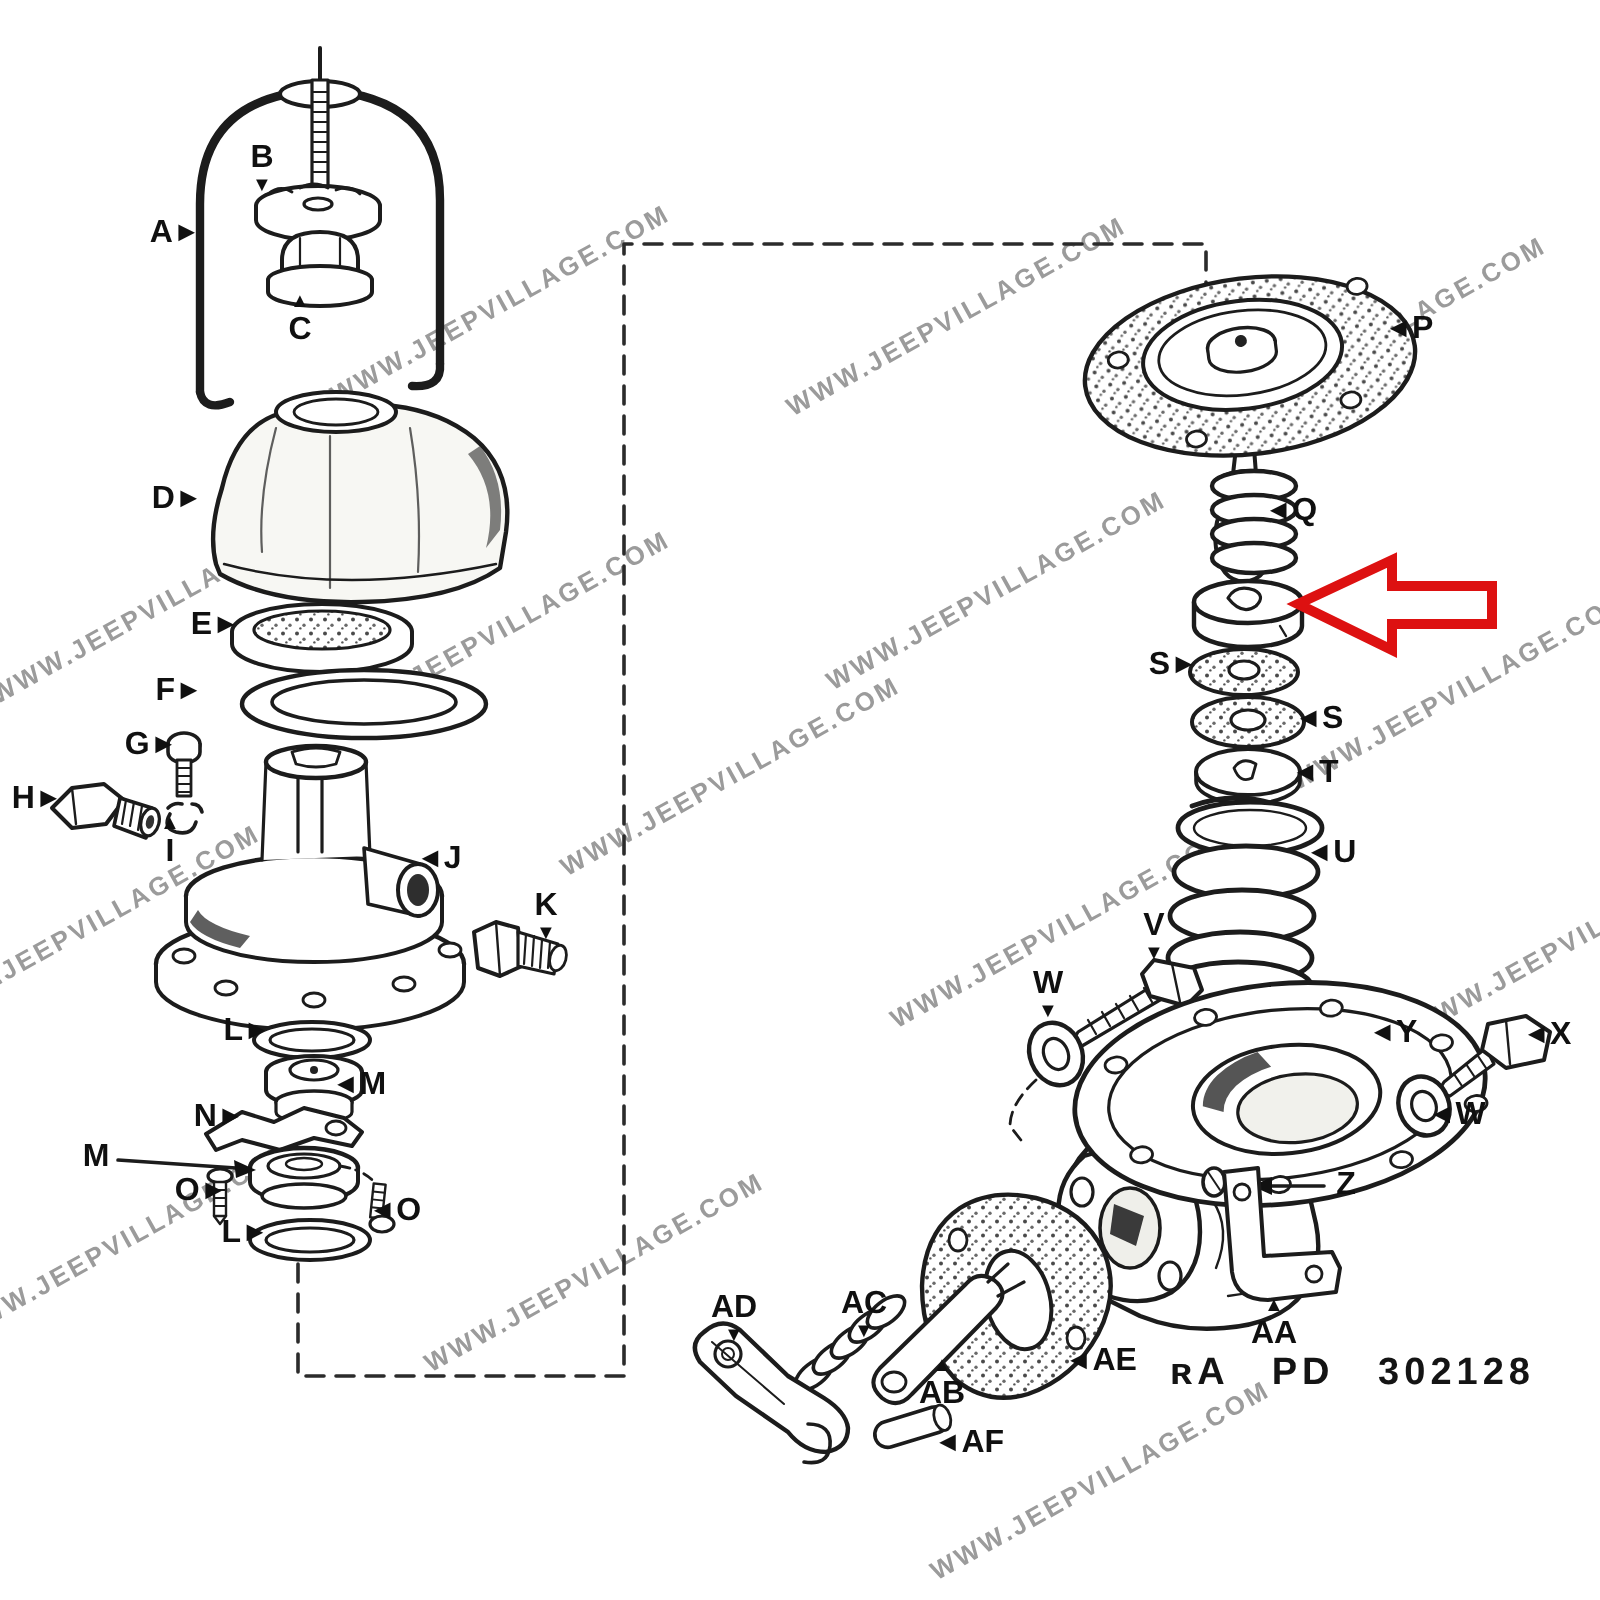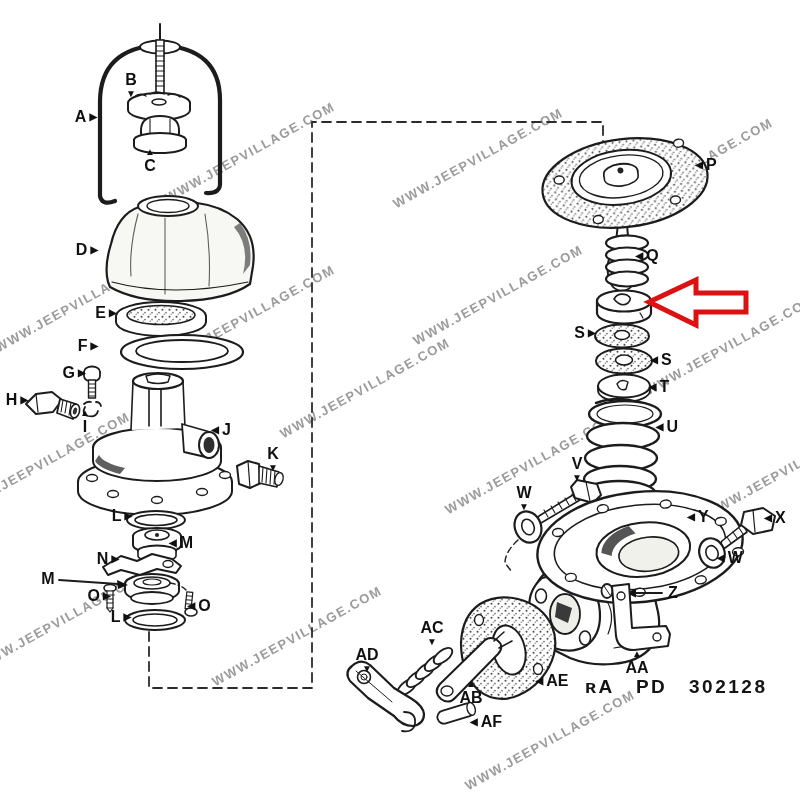"AC" div.plabel { top: 633px -> 658px }
